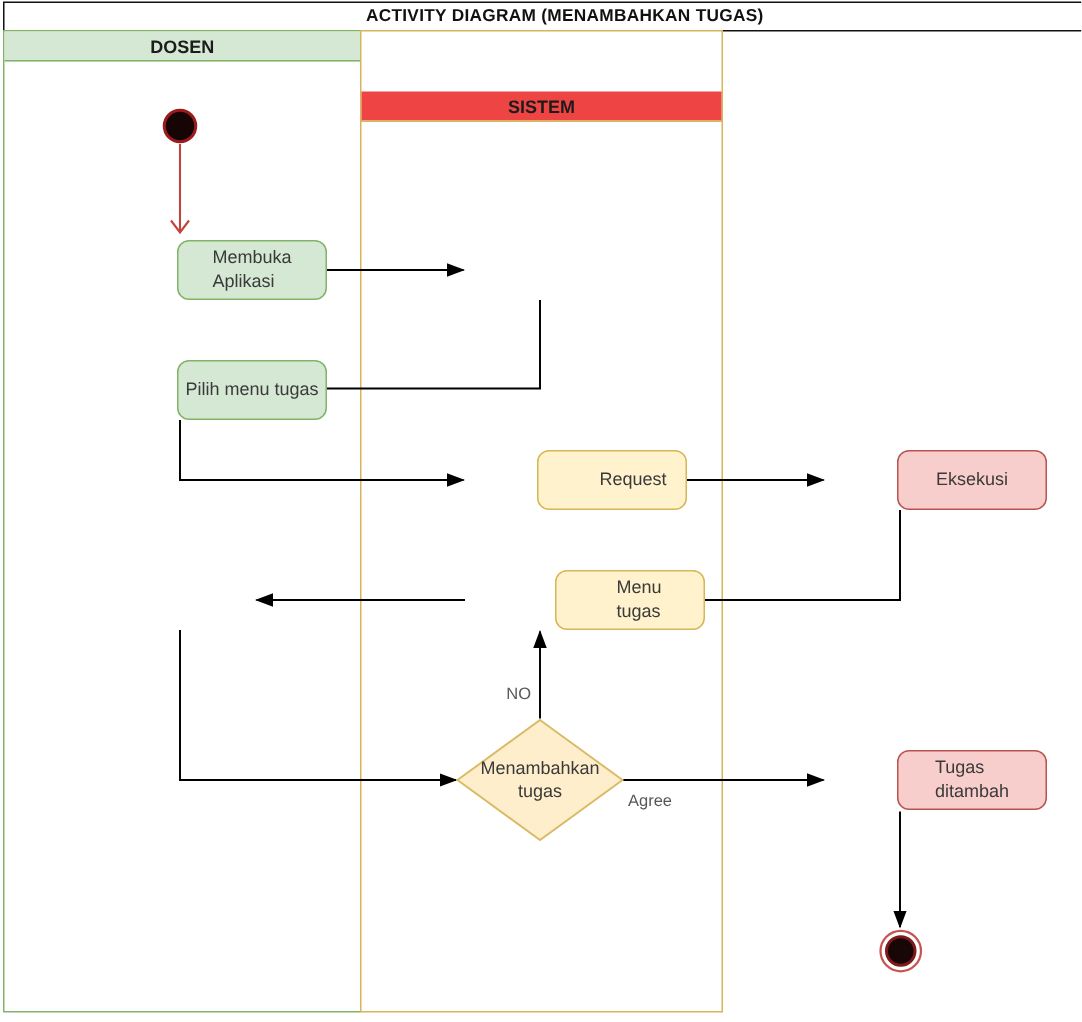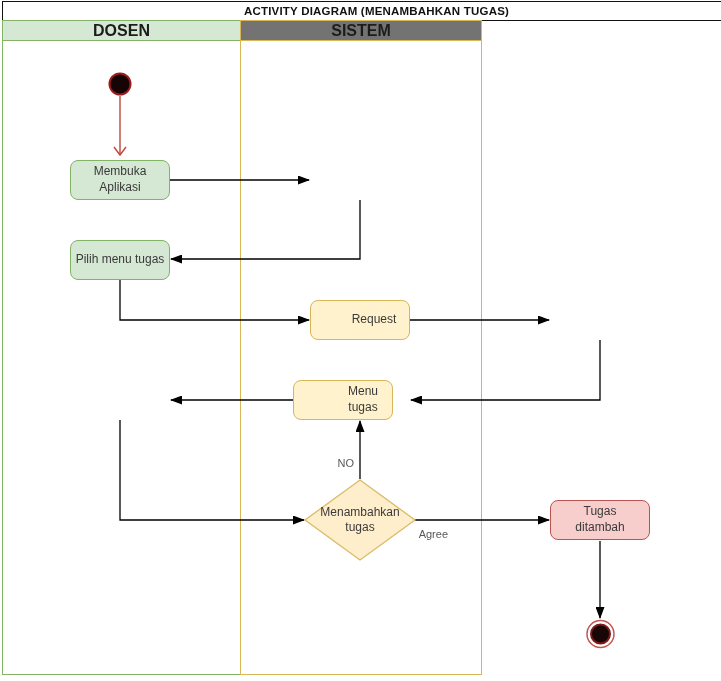"DOSEN" .lane-header { font-size: 16px -> 12px }
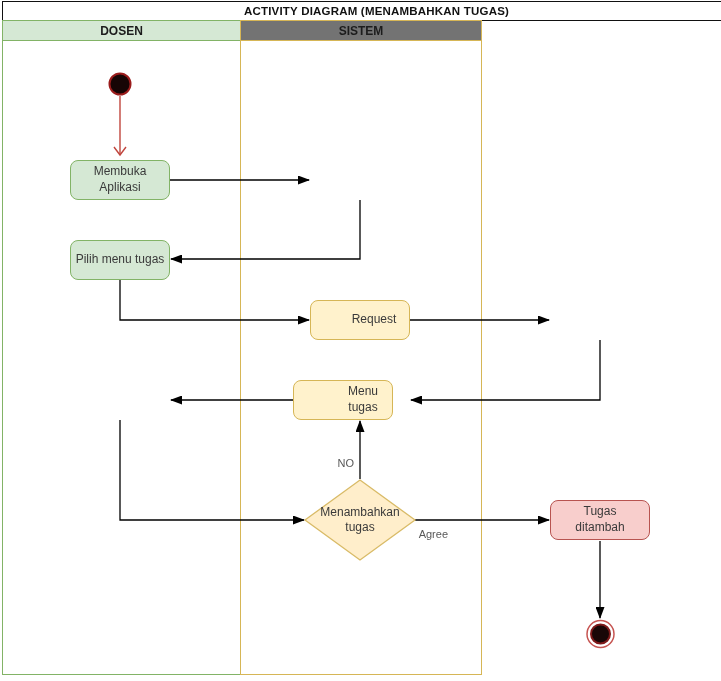"SISTEM" .lane.sistem .lane-header { background: #737373 -> #ef4444; margin-top: none -> 40px }
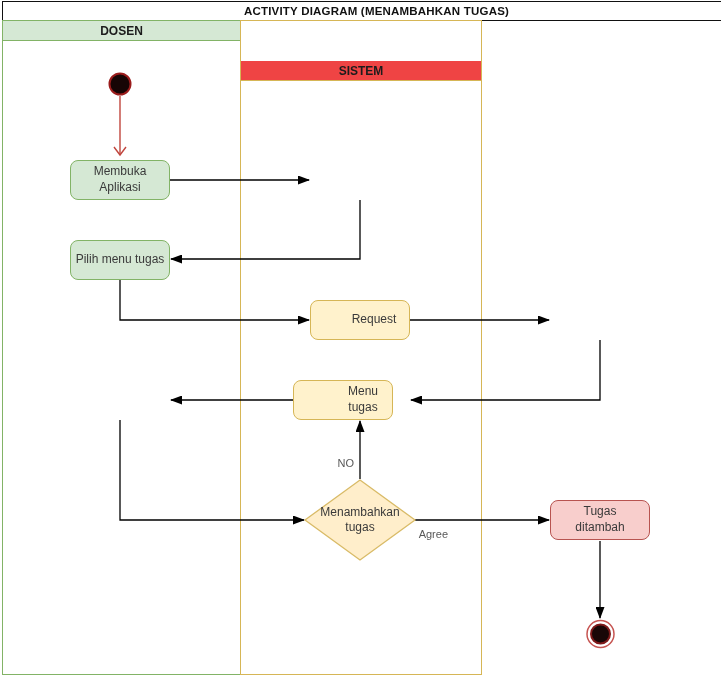"Membuka" .node { margin-left: none -> 48px; text-align: center -> none }
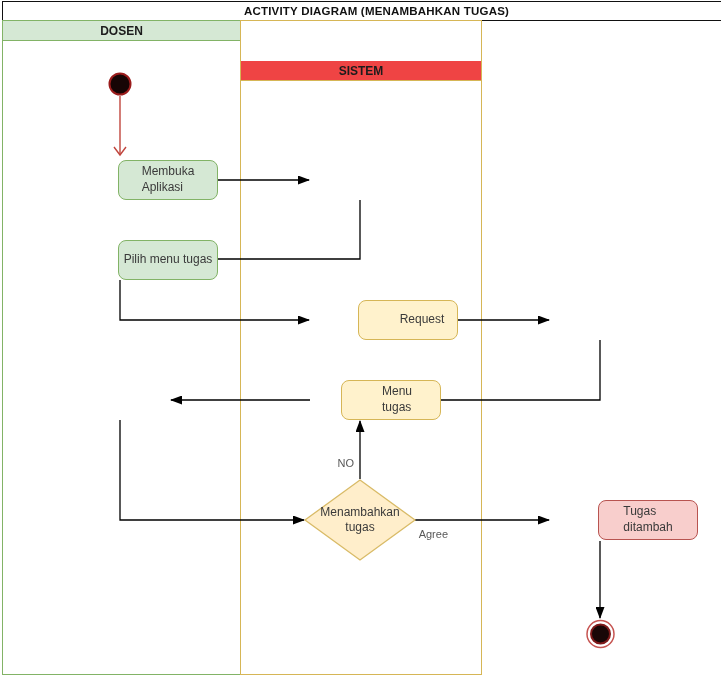"Eksekusi" div.node { html: none -> <div>Eksekusi</div> }
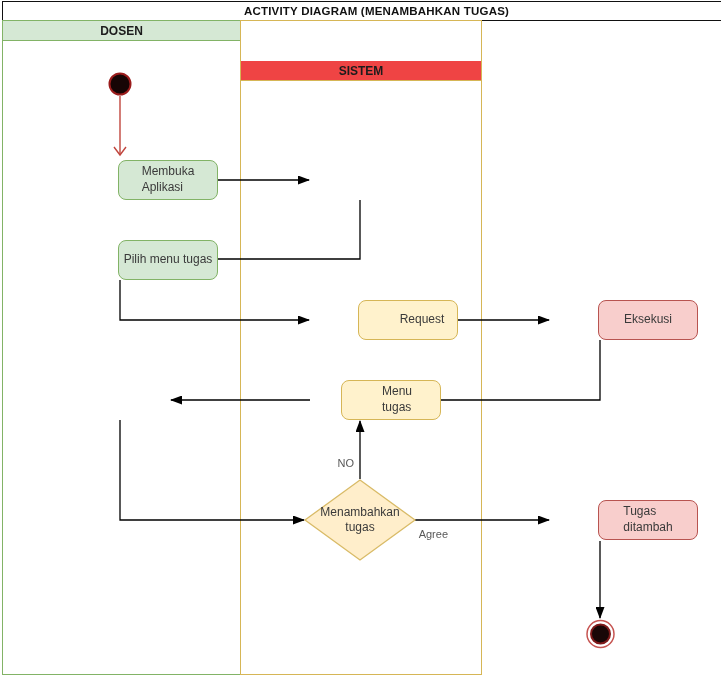"Menu tugas" div.node { left: 293px -> 322px }
